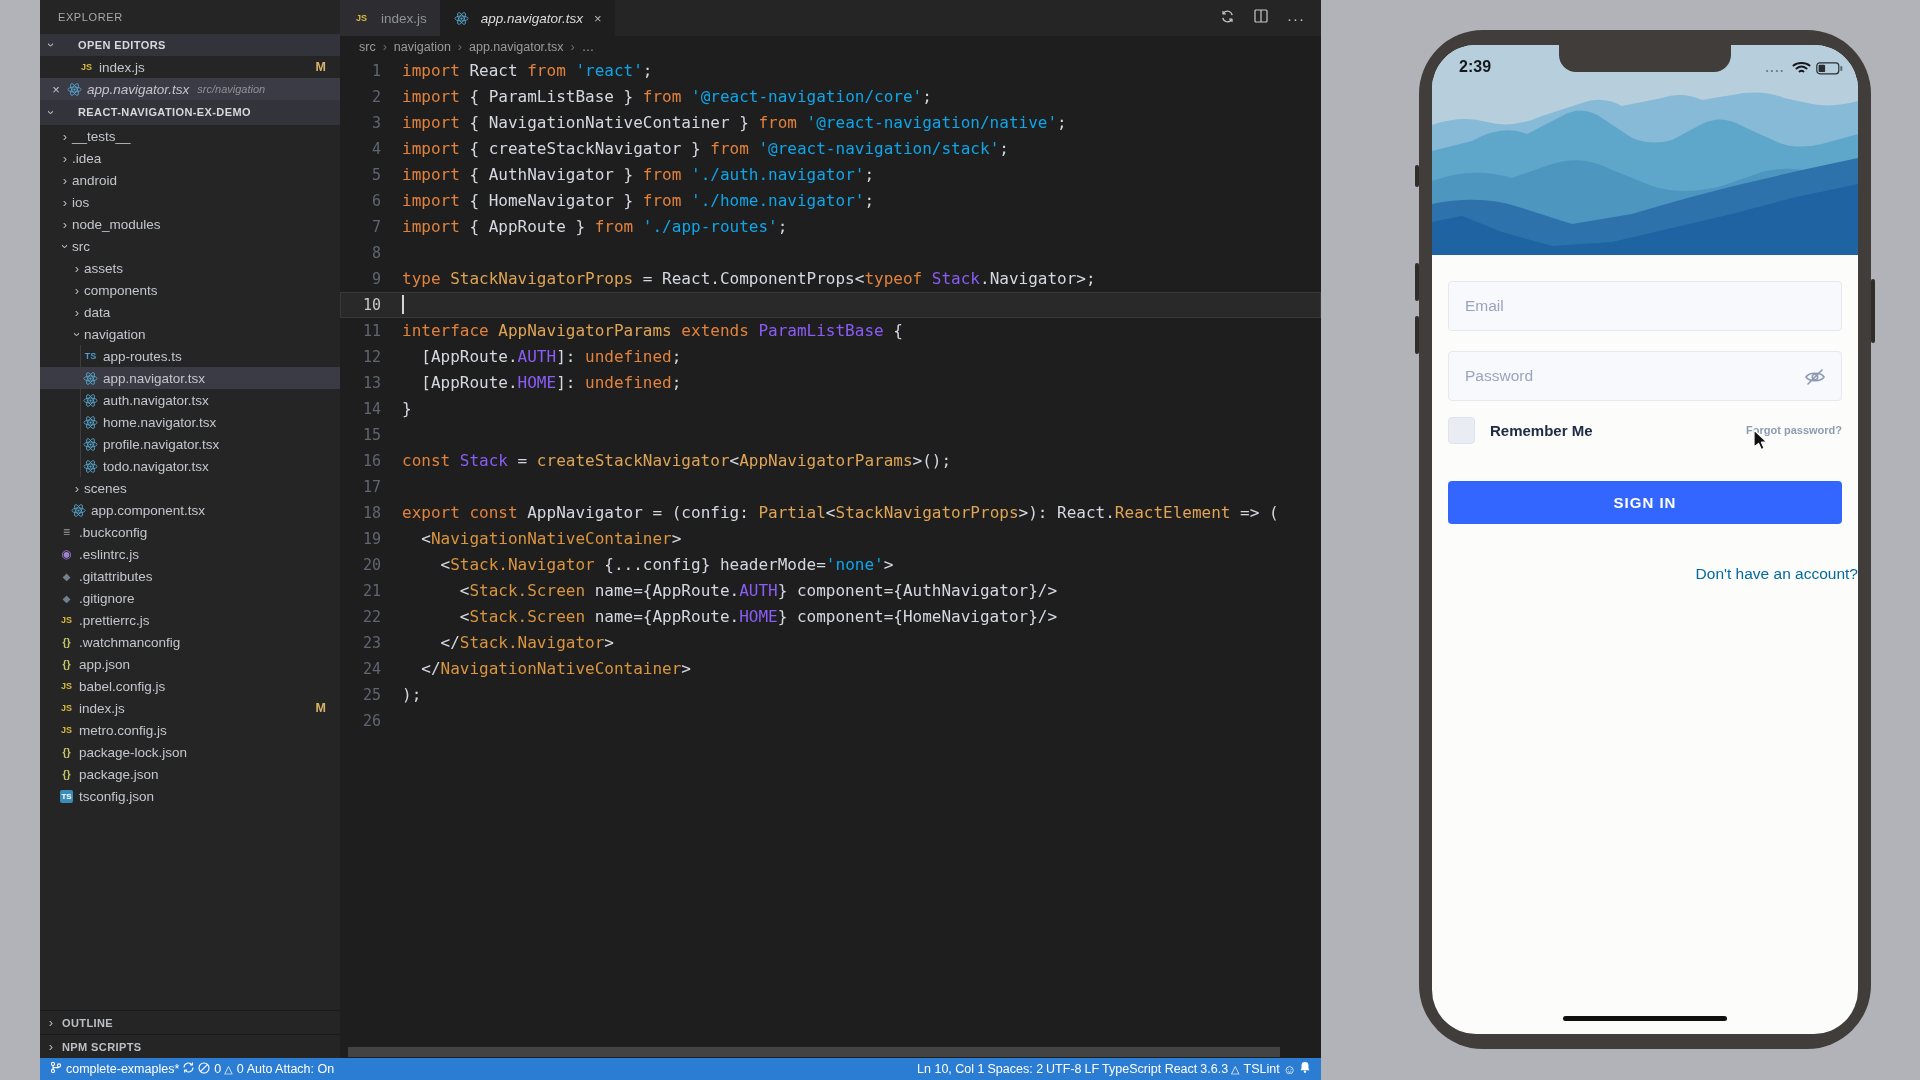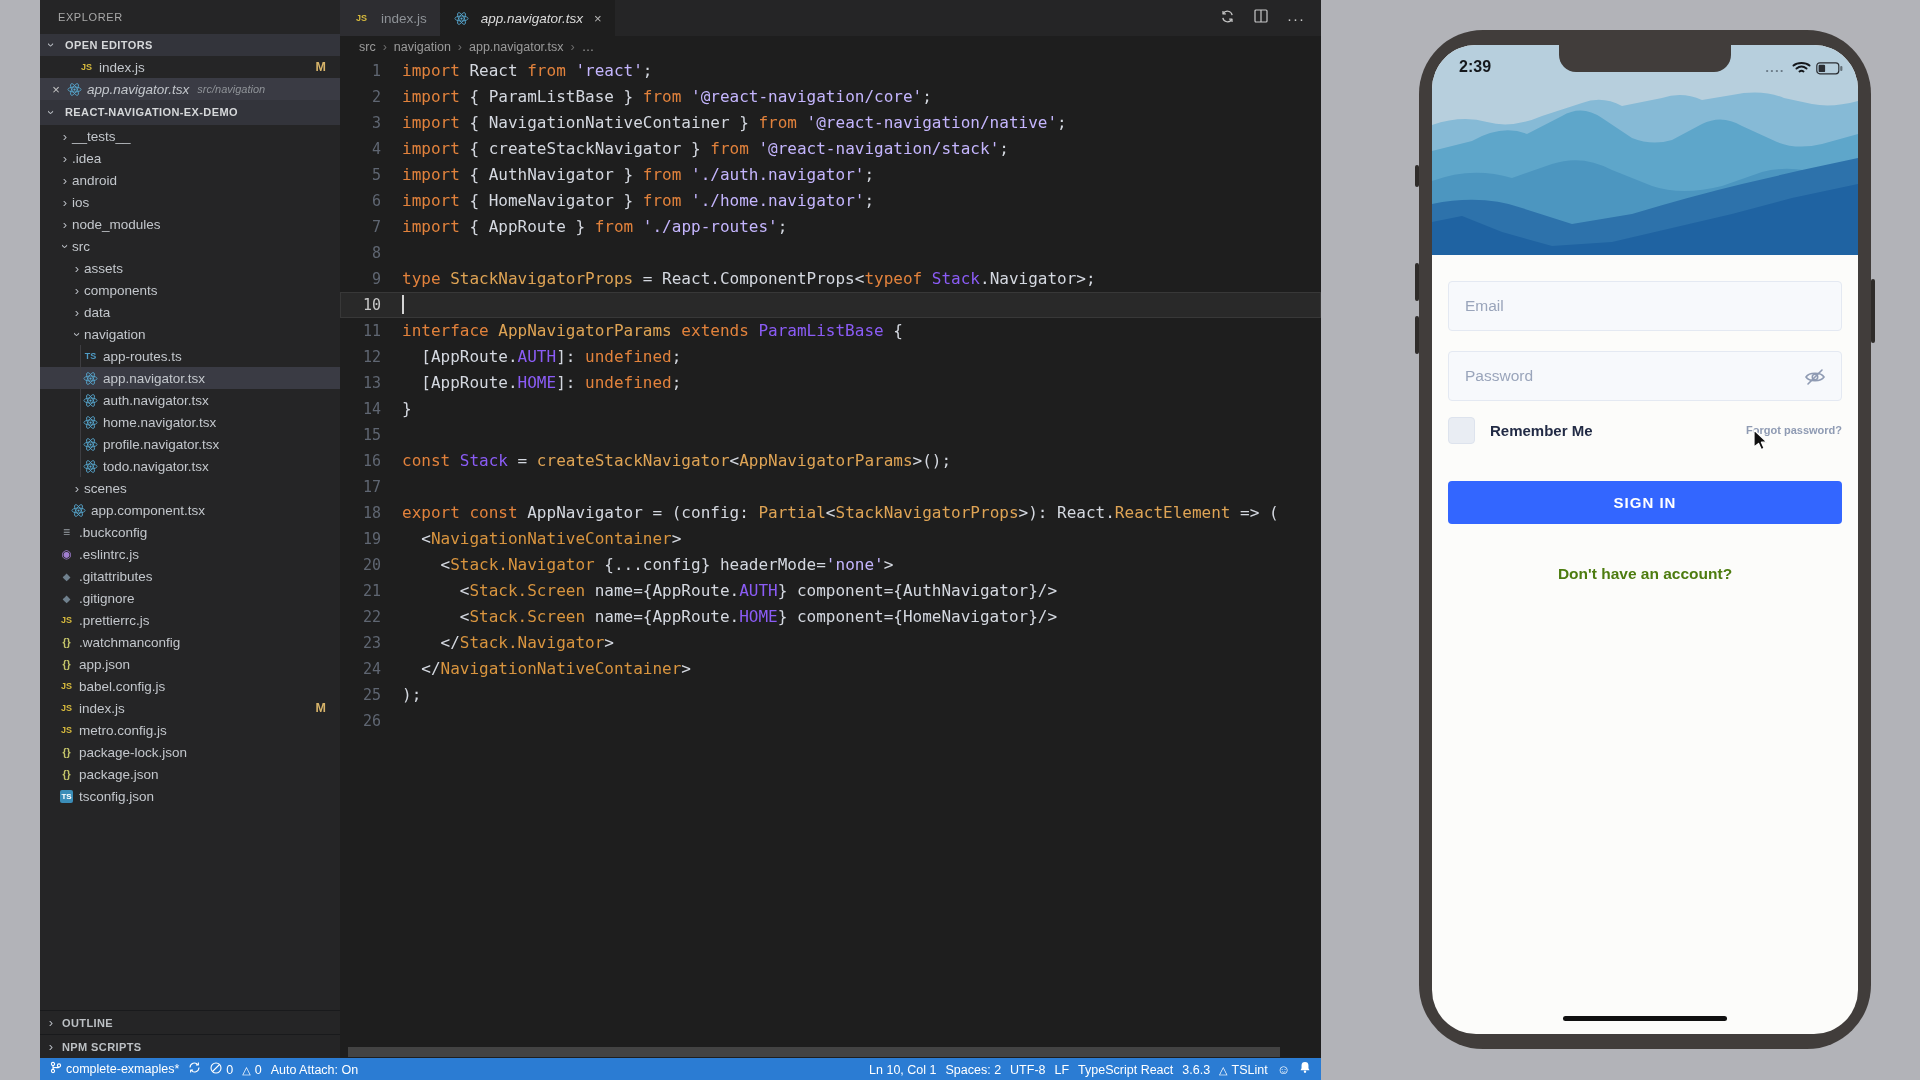"OPEN EDITORS" .sec-head { gap: 7px -> 20px }
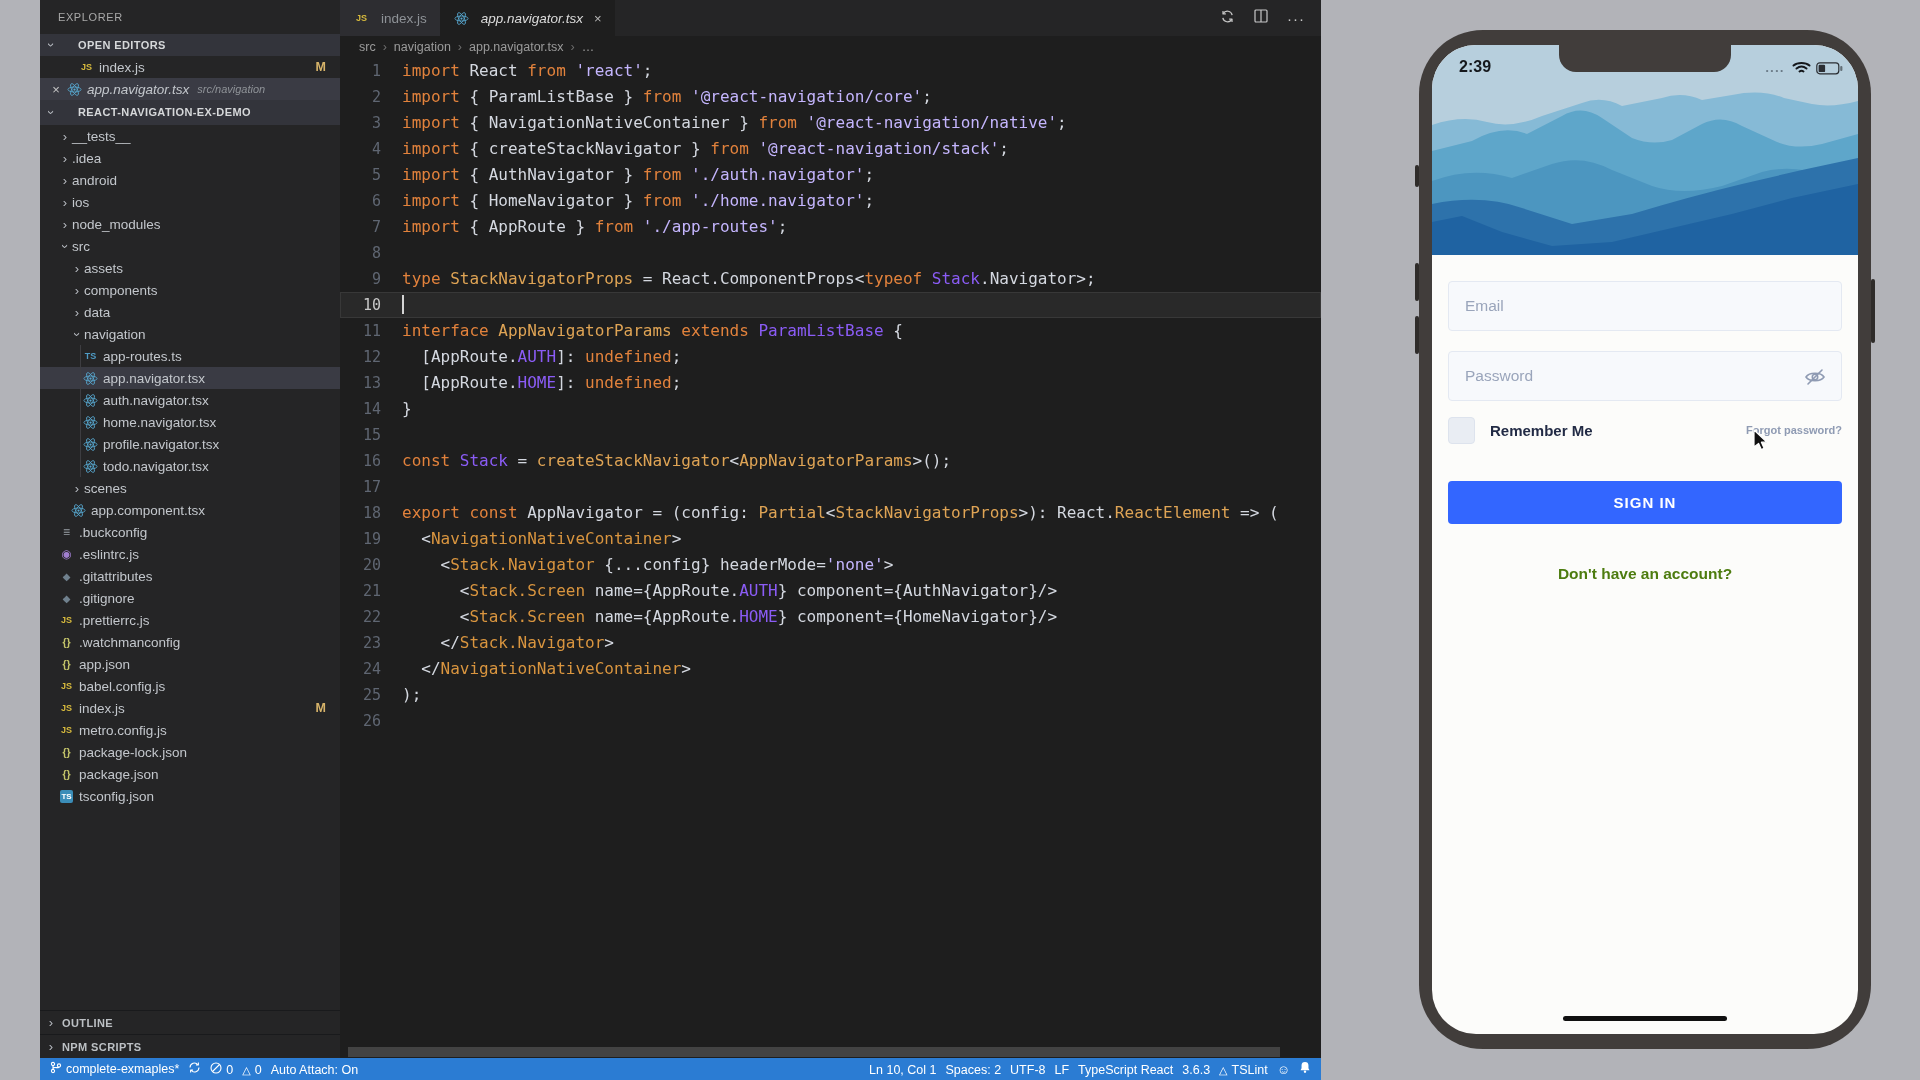"'react'" .tk-s { color: #c4b5fd -> #0ea5e9 }
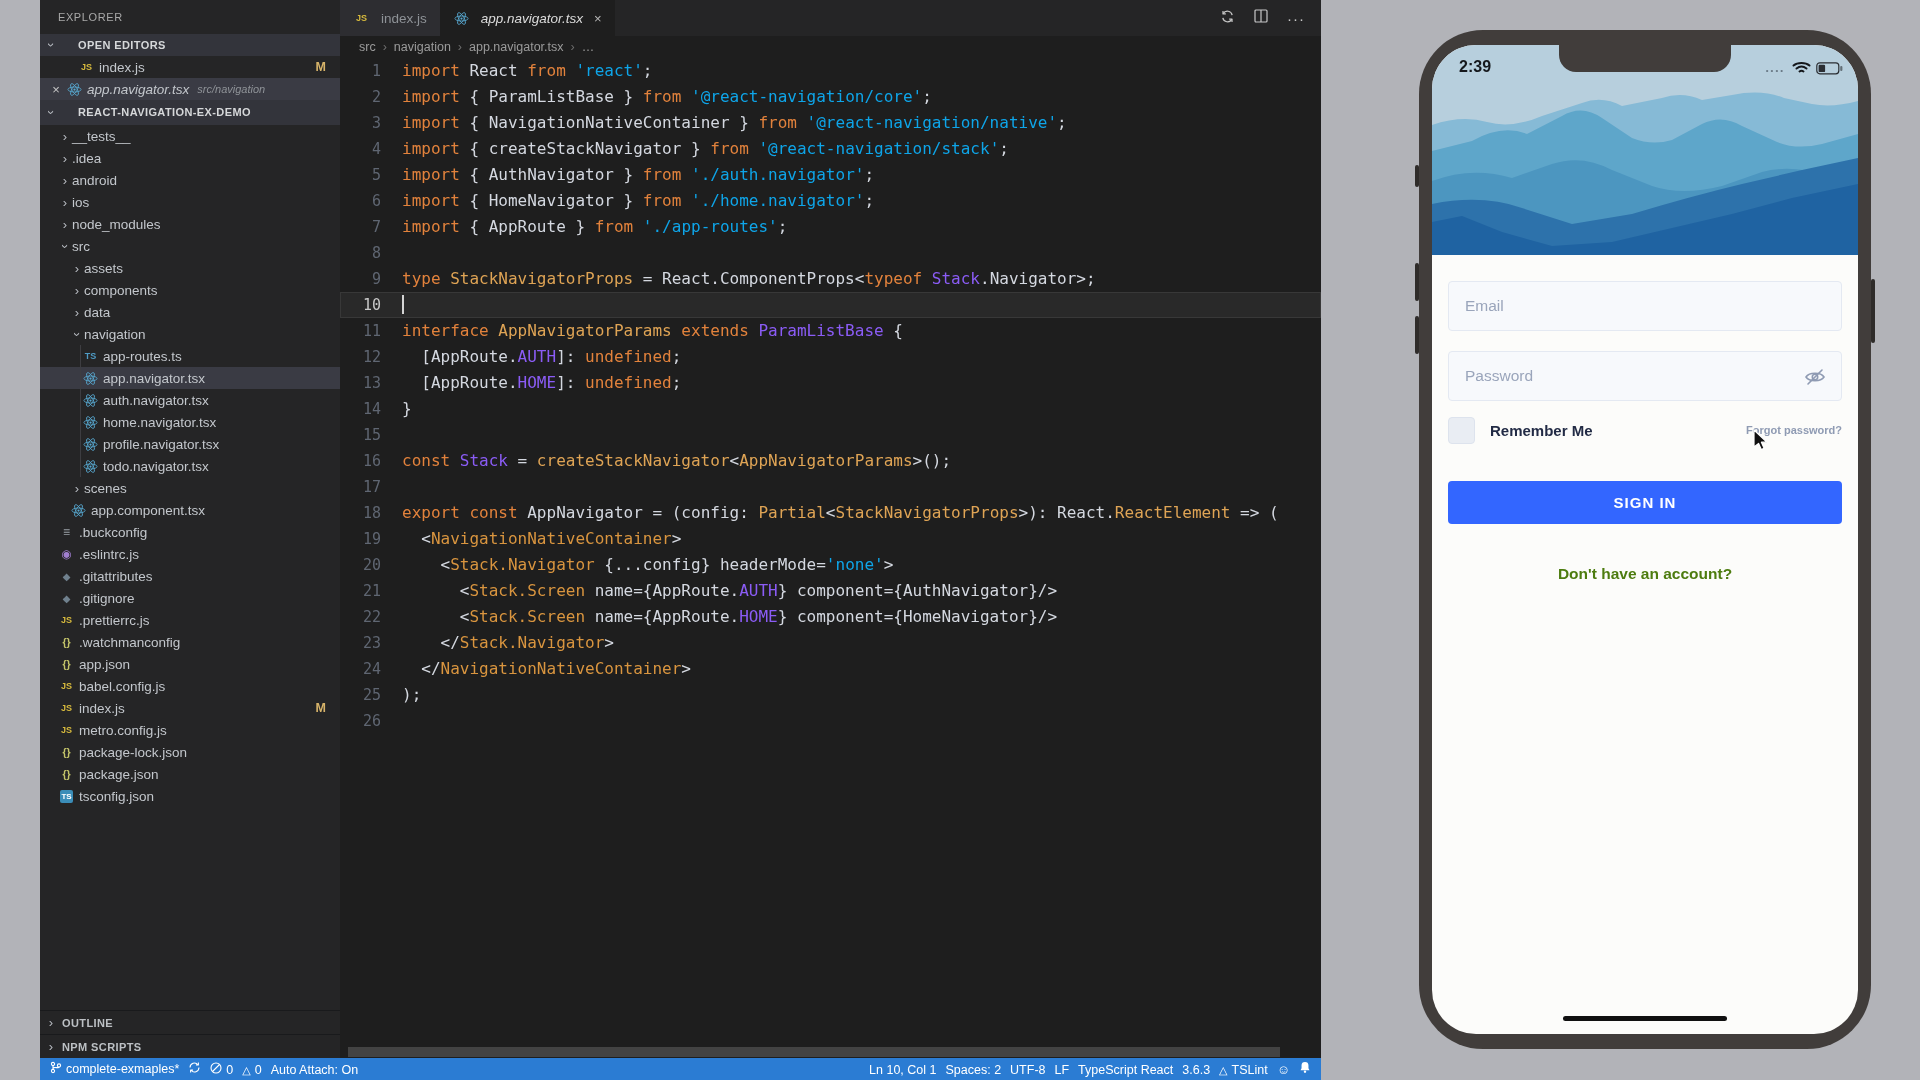"Don't have an account?" .noacct { color: #4d7c0f -> #0369a1; font-weight: bold -> normal; text-align: center -> right }
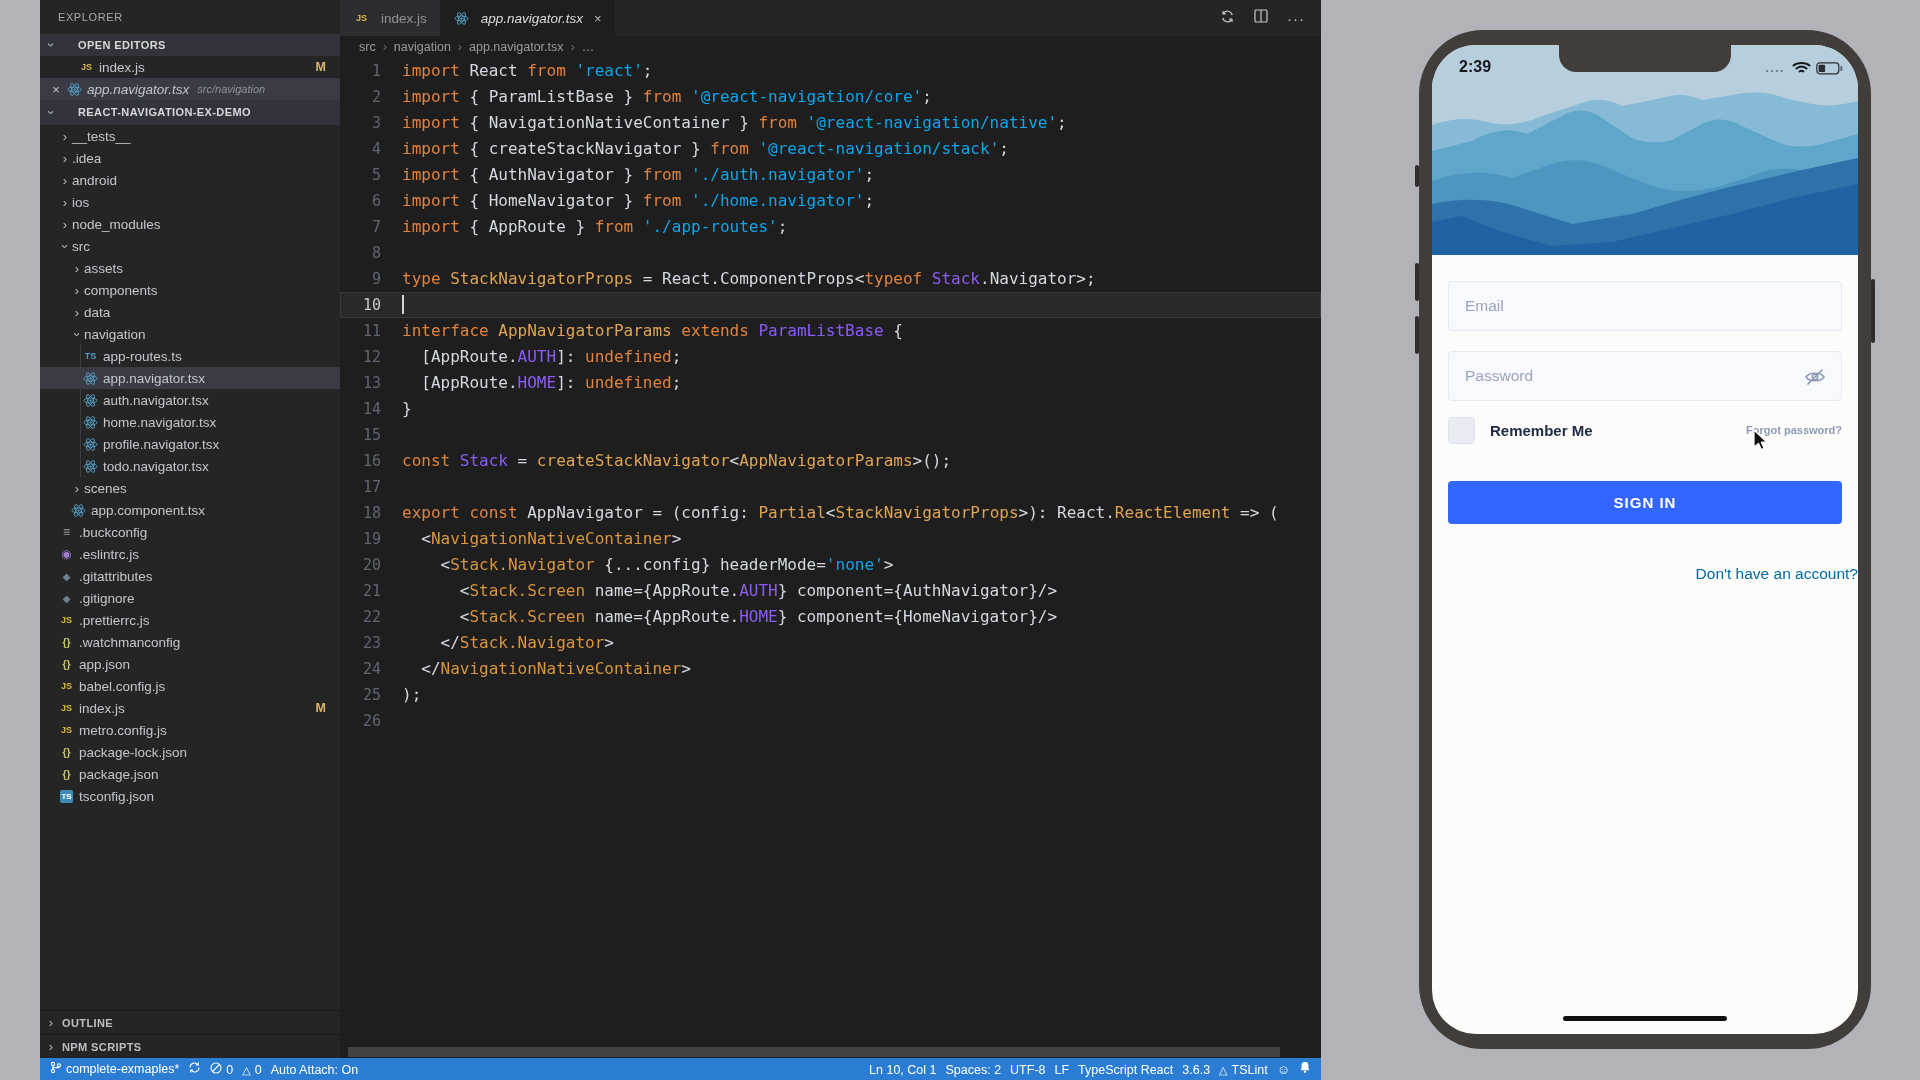"complete-exmaples*" .sb-grp { align-items: flex-end -> center; gap: 9px -> 3px }
